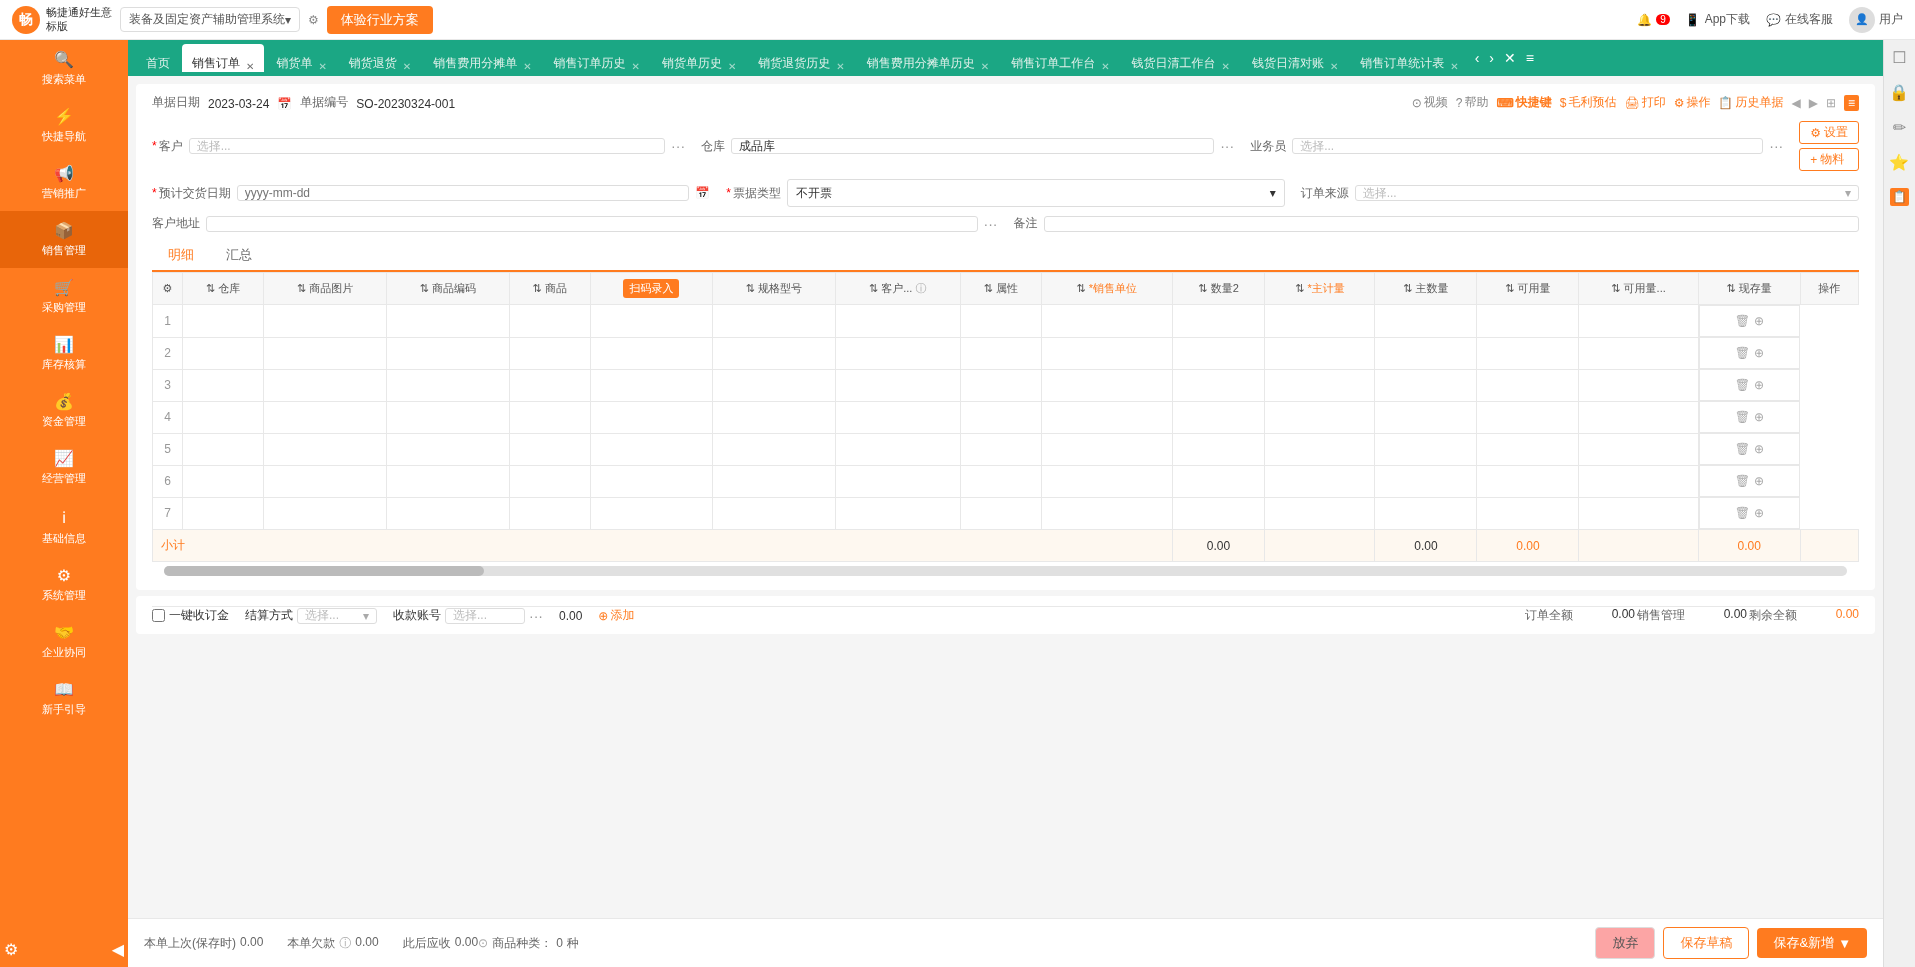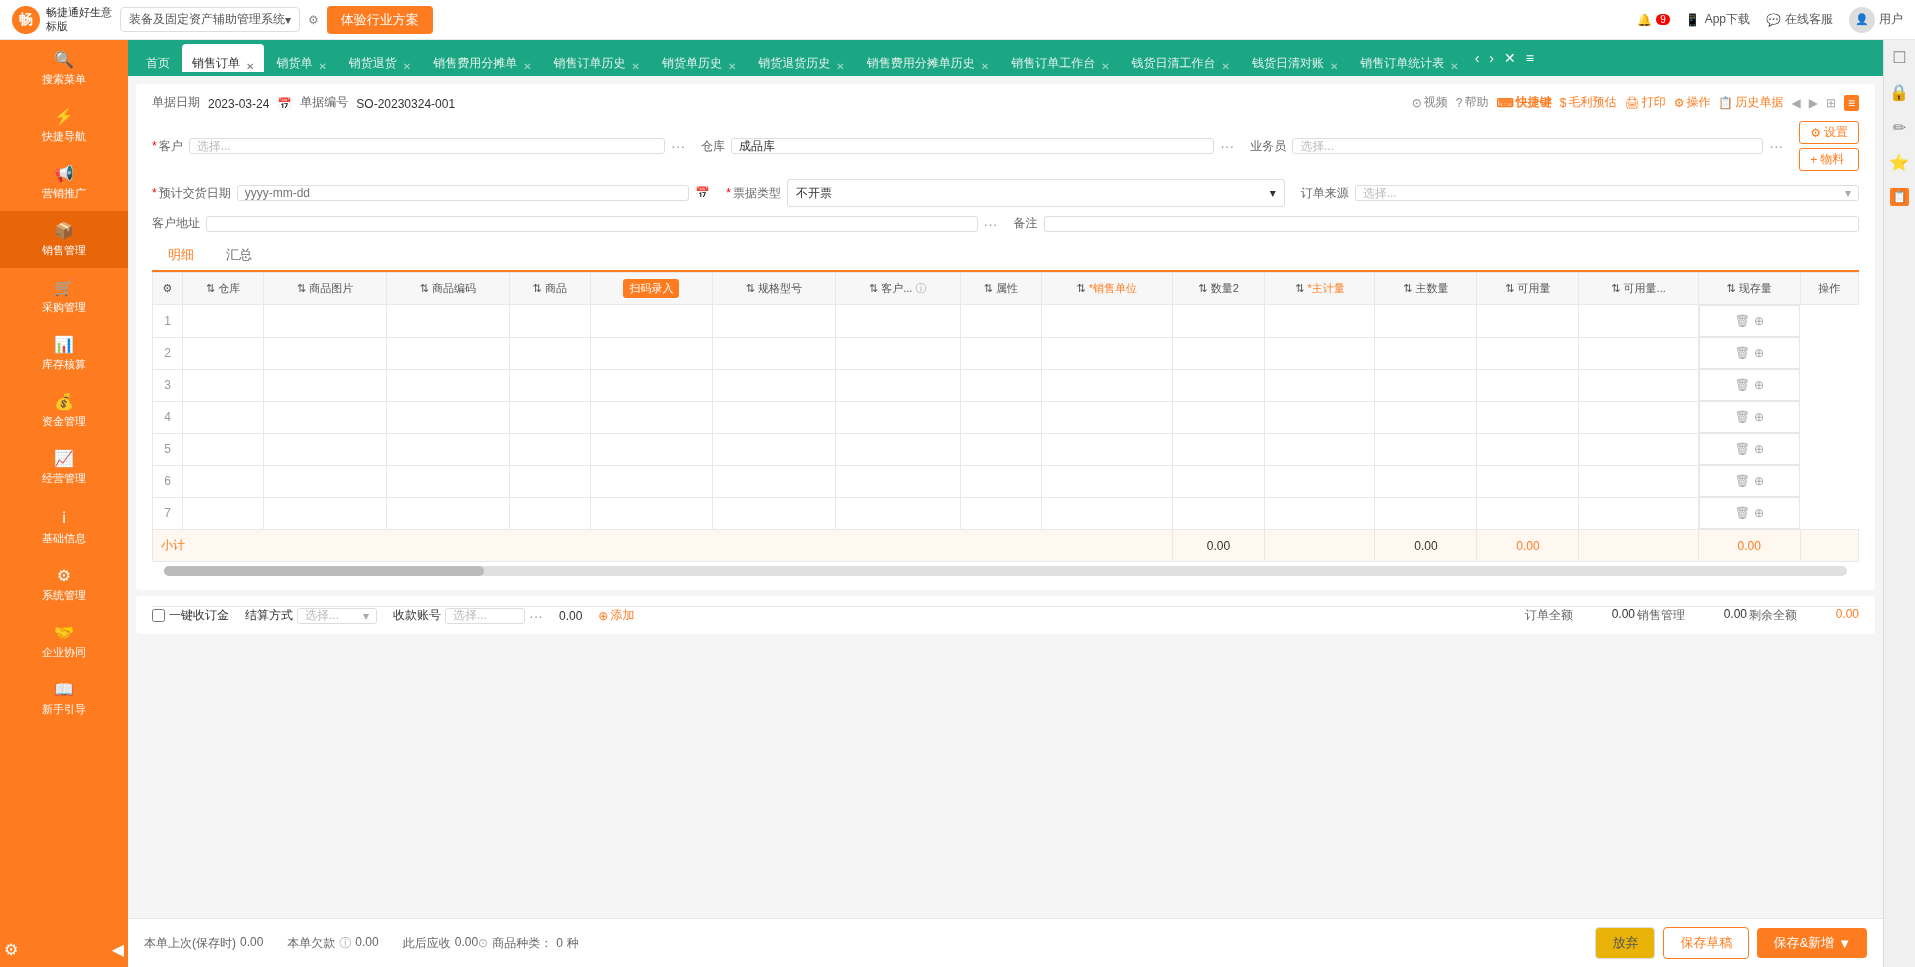"放弃" .btn-discard { background: #eab308 -> #fca5a5 }
